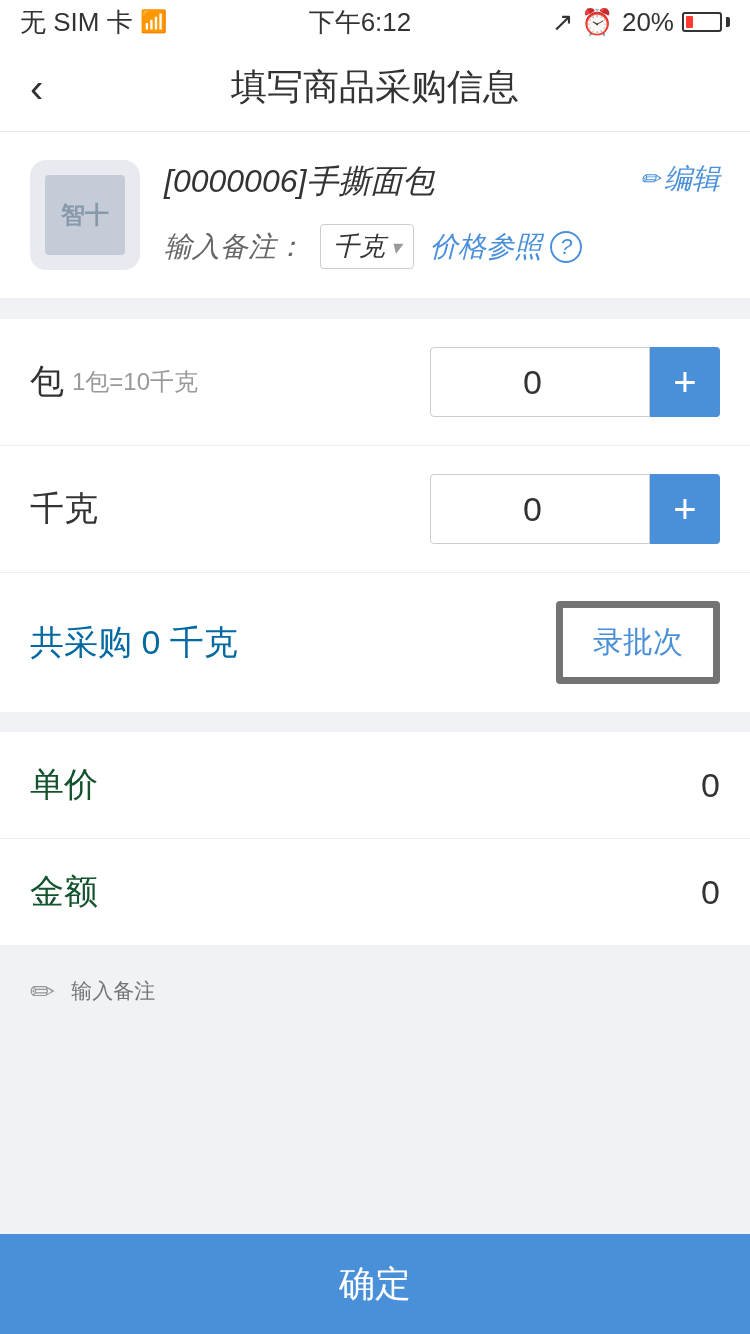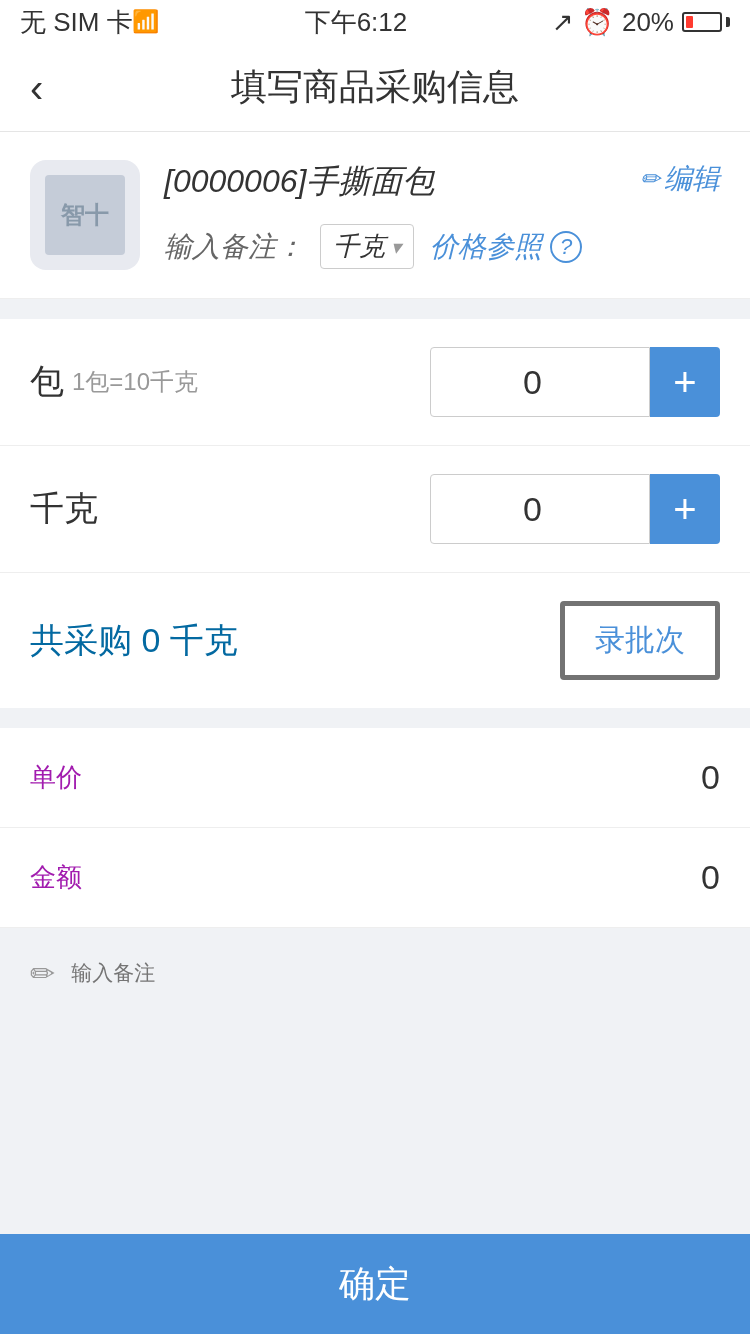"无 SIM 卡" .status-left { gap: none -> 8px }
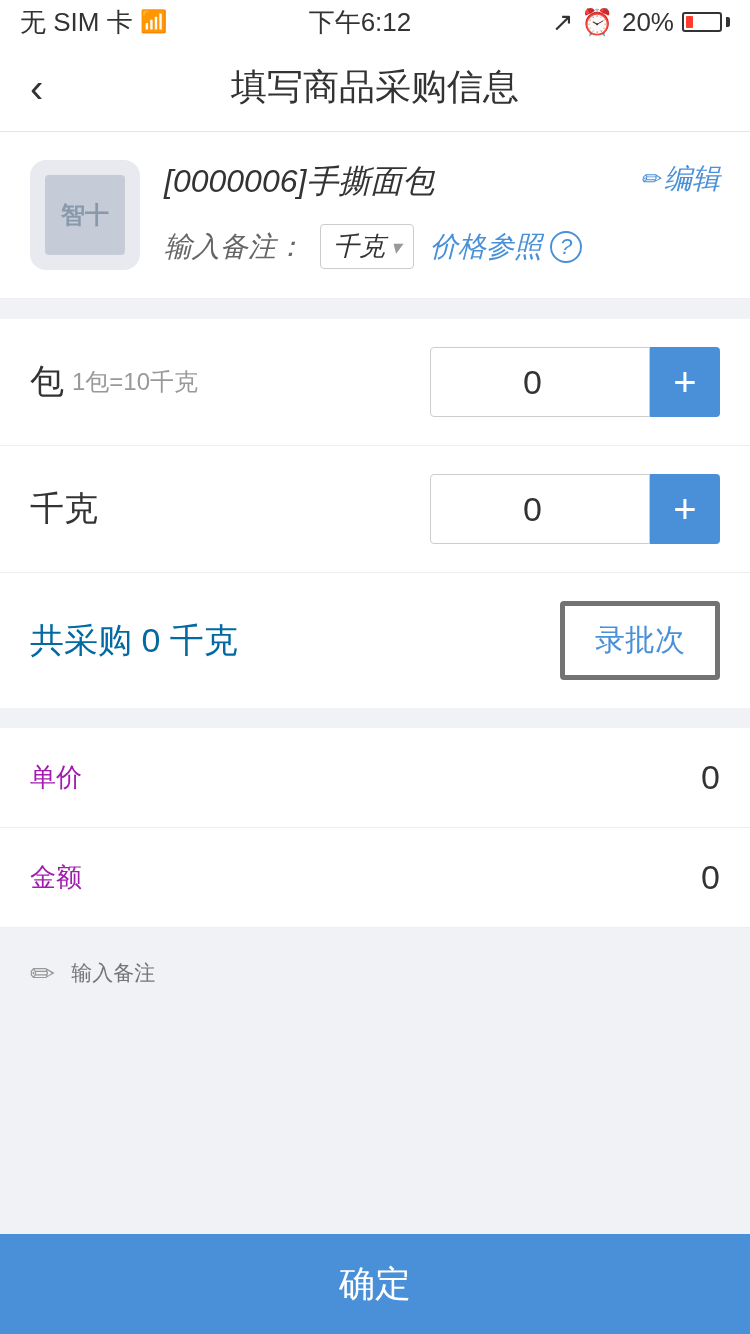"录批次" .batch-btn { border: 5px solid #737373 -> 7px solid #737373 }
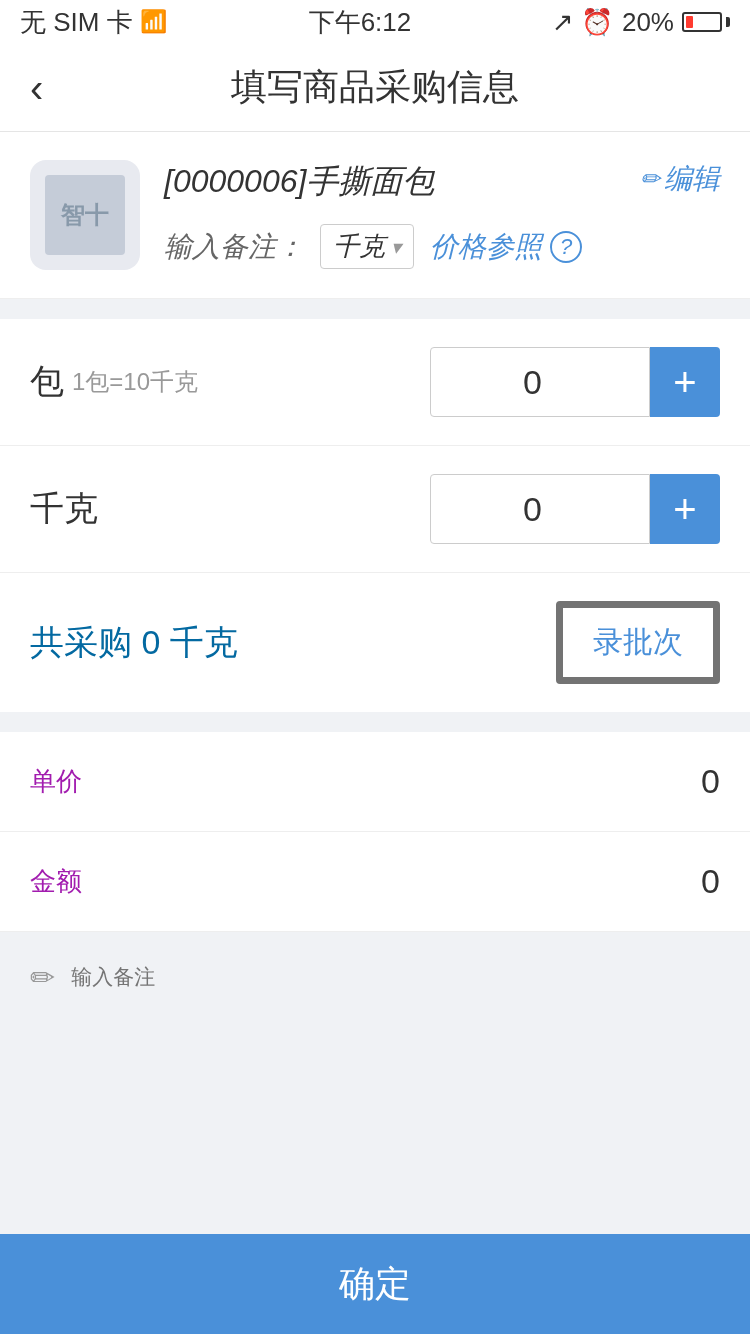"单价" .price-label { color: #a21caf -> #14532d; font-size: 26px -> 34px }
